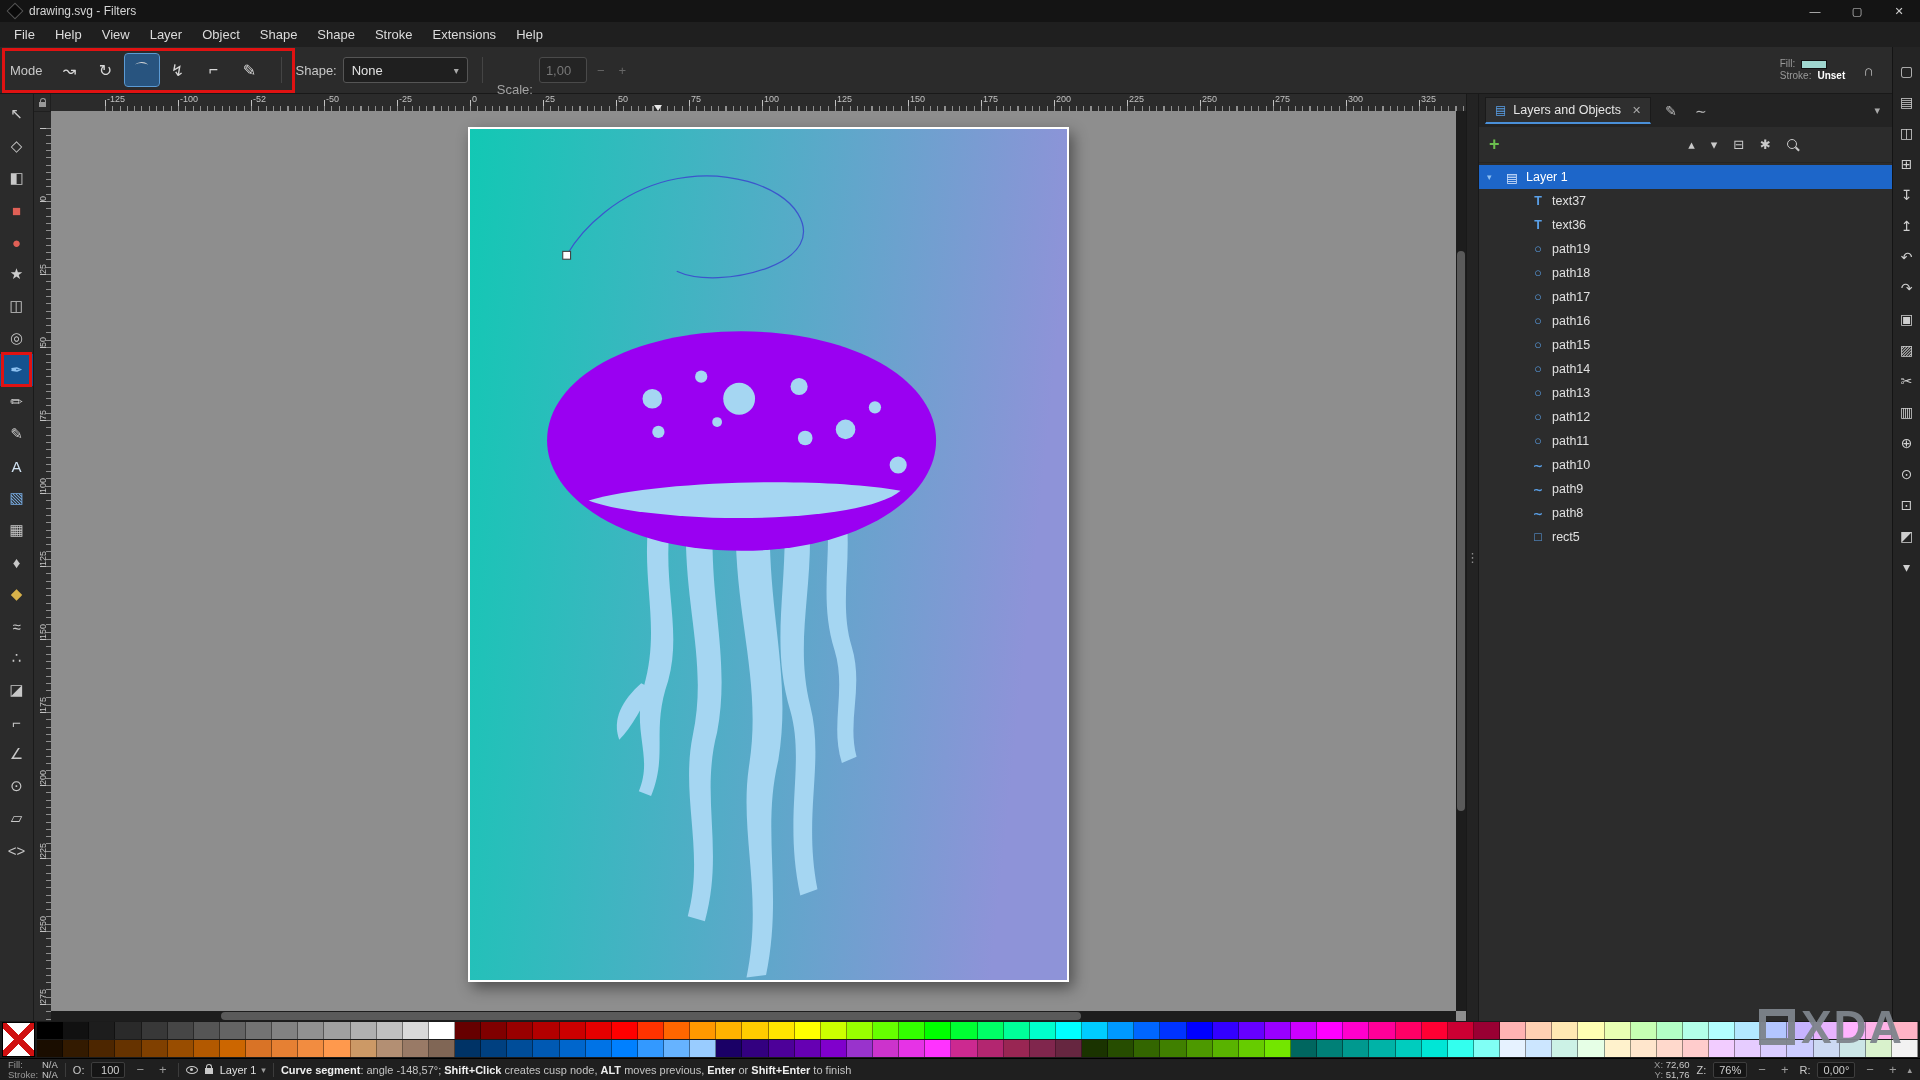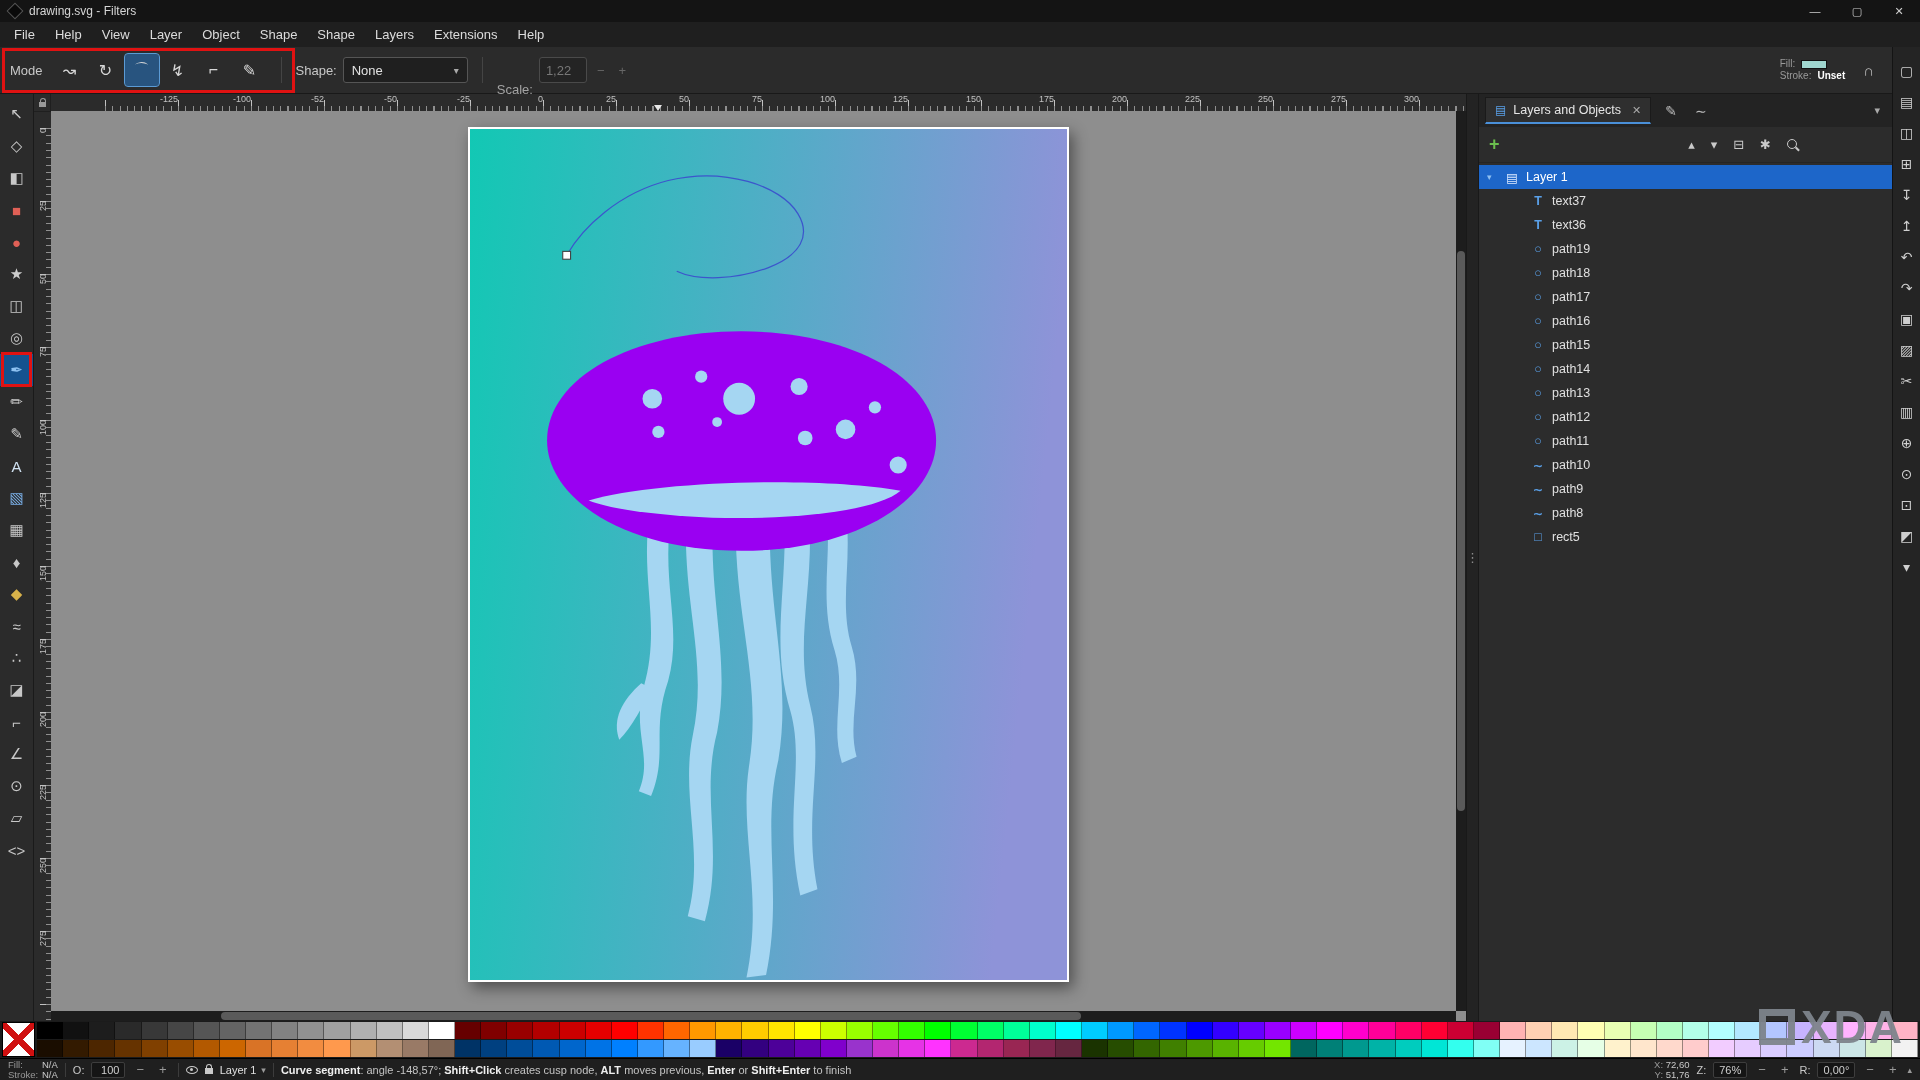"Layers" span { text: Layers -> Stroke }
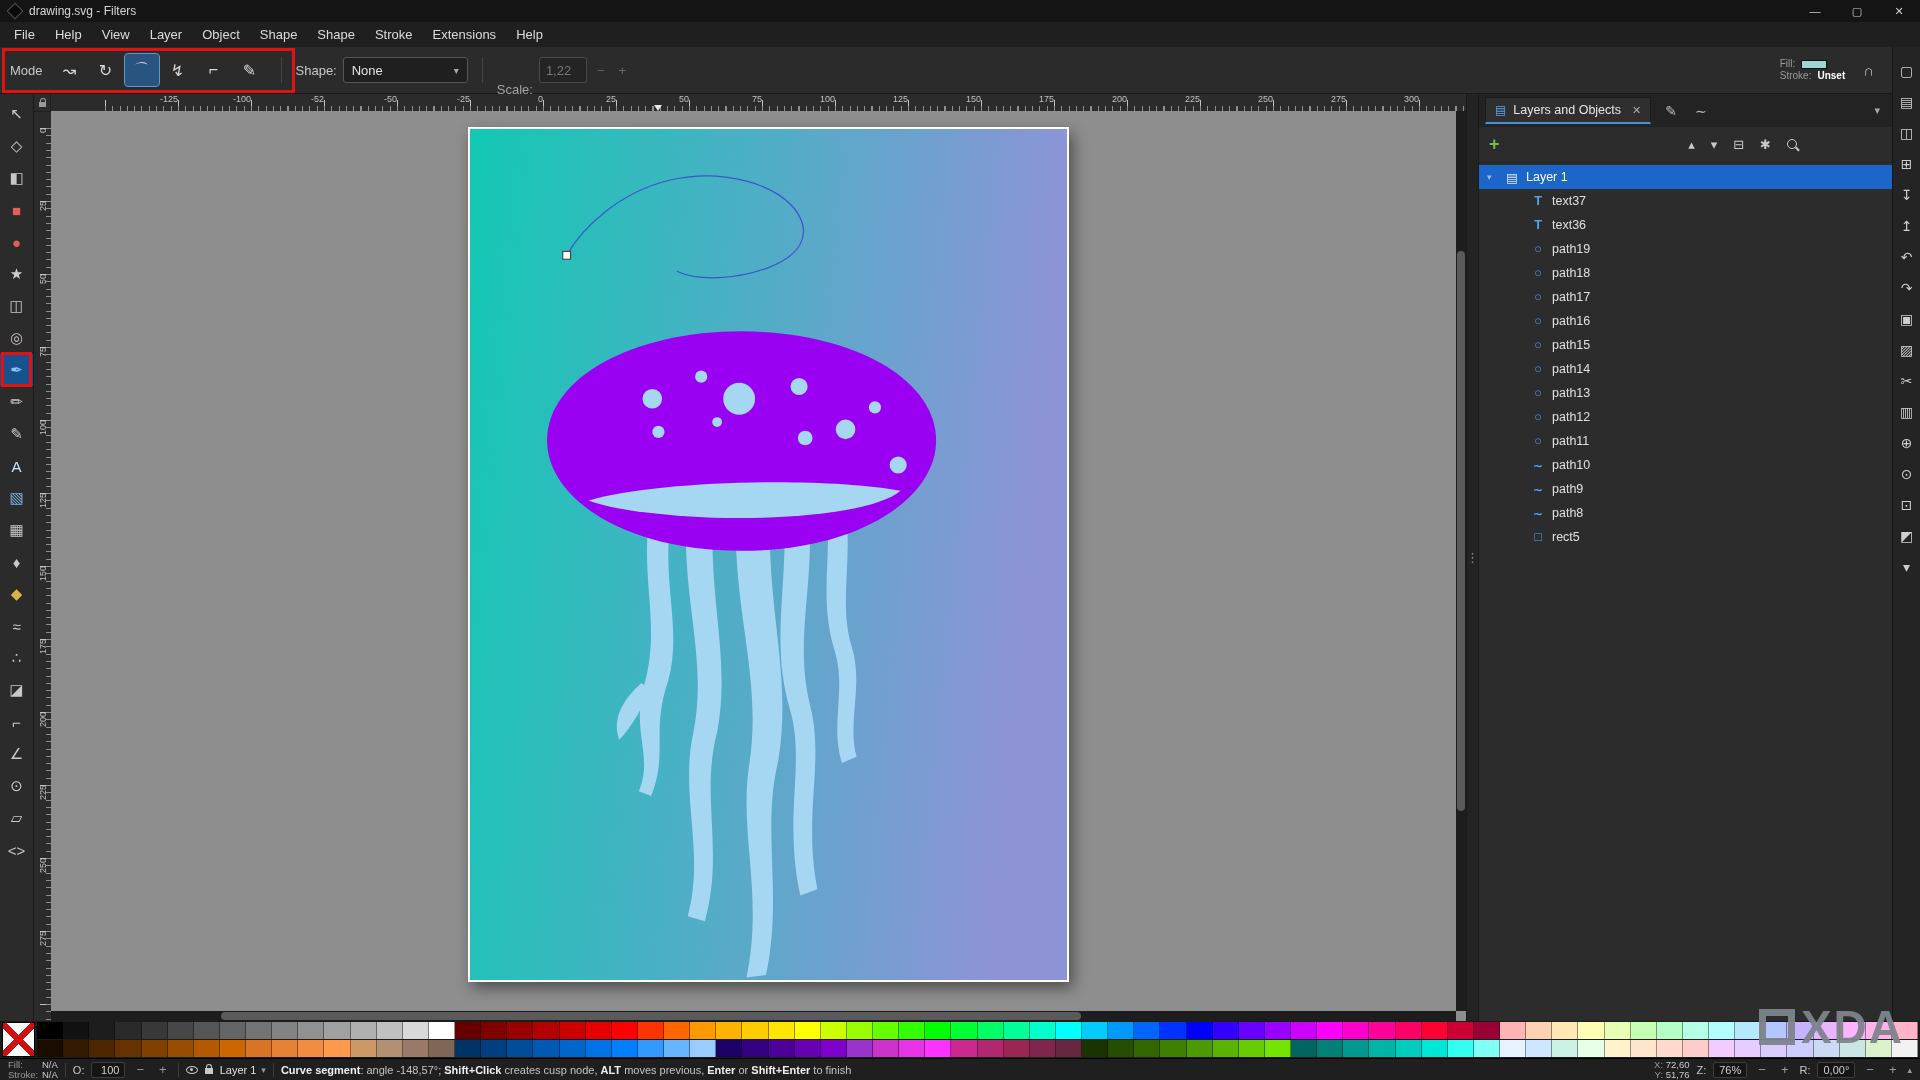"1,22" span { text: 1,22 -> 1,00 }
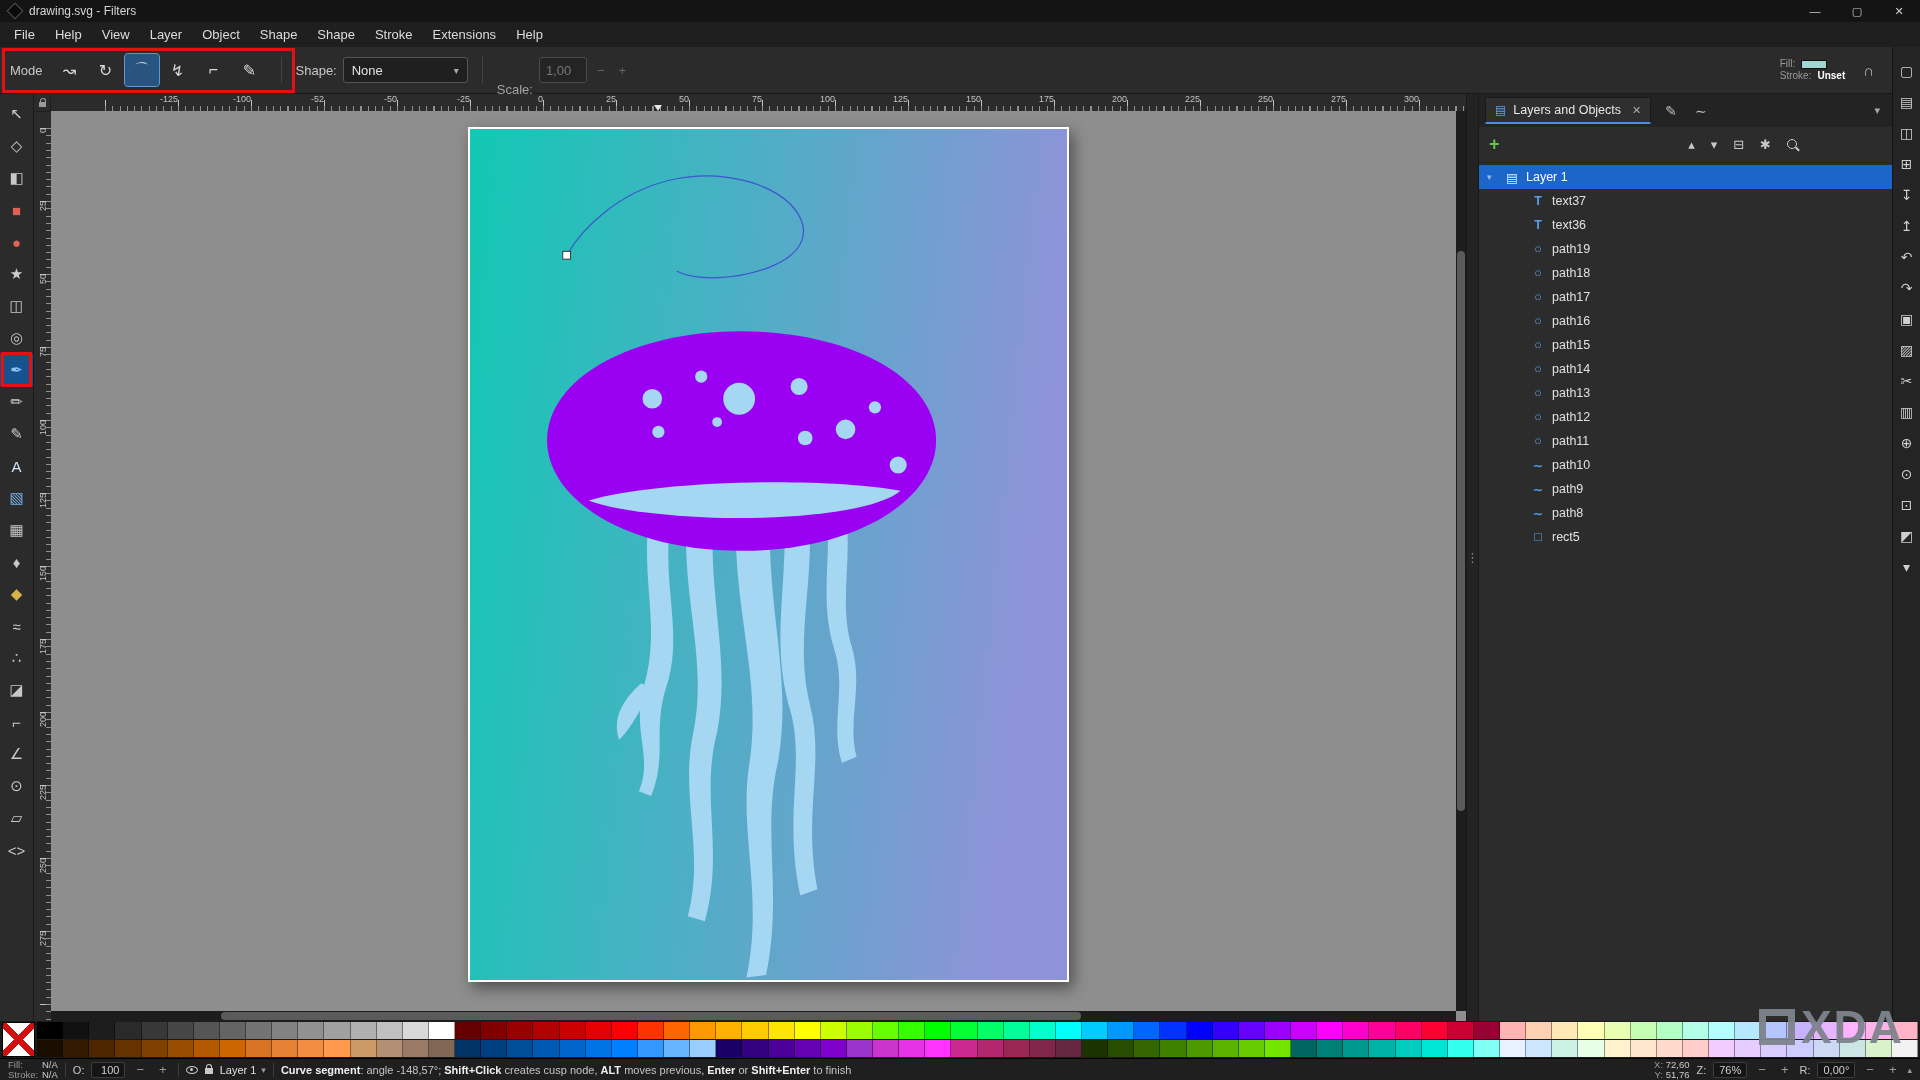"-125" .canvas-block { text-align: right -> none }
